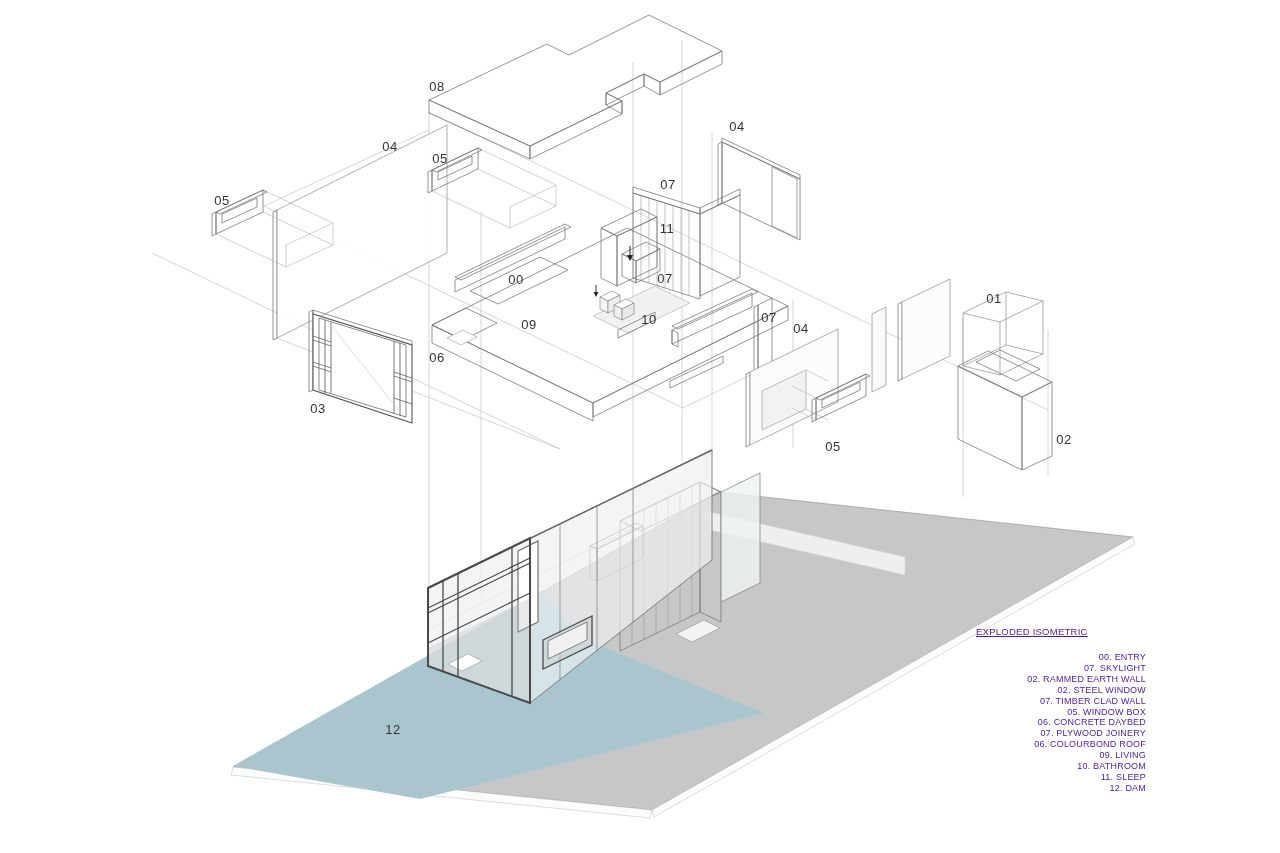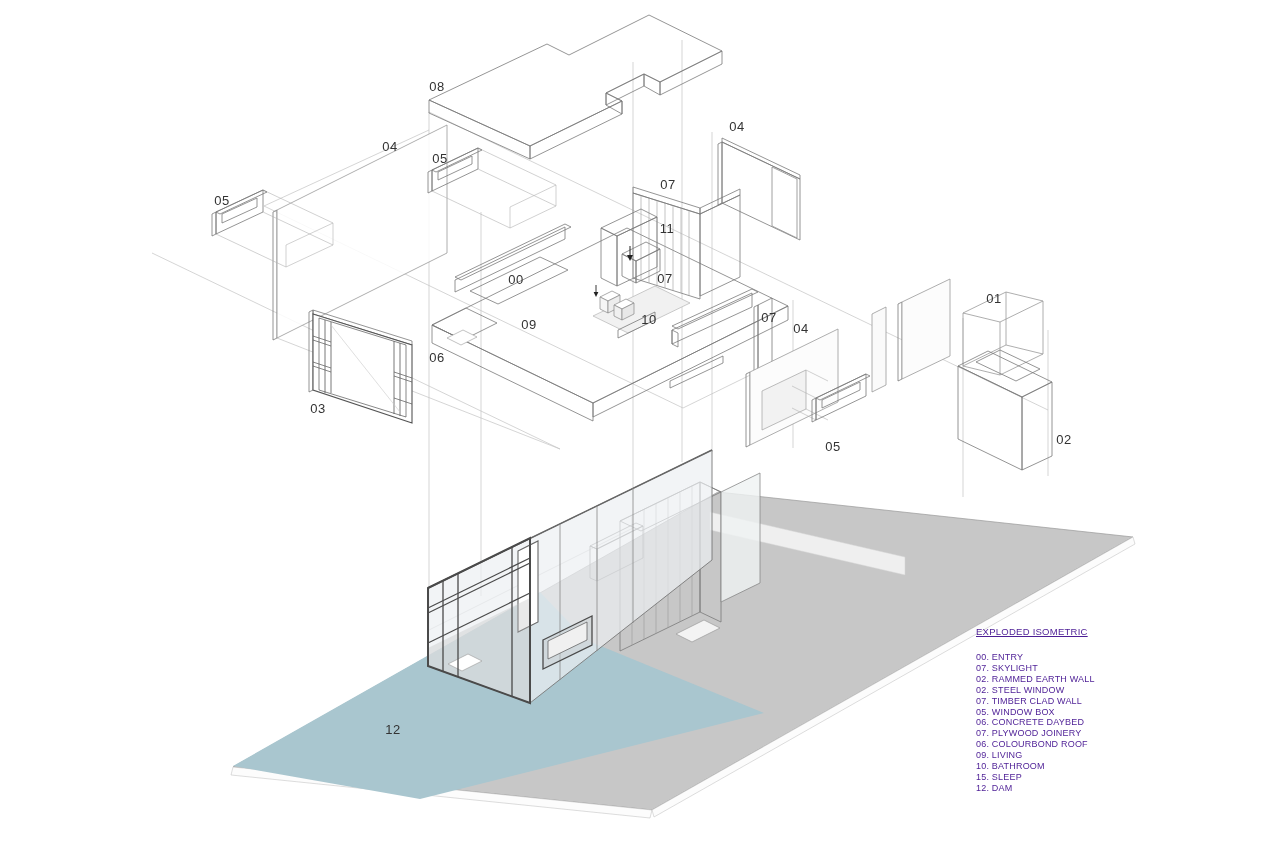"00. ENTRY" #legend .item { text-align: none -> right }
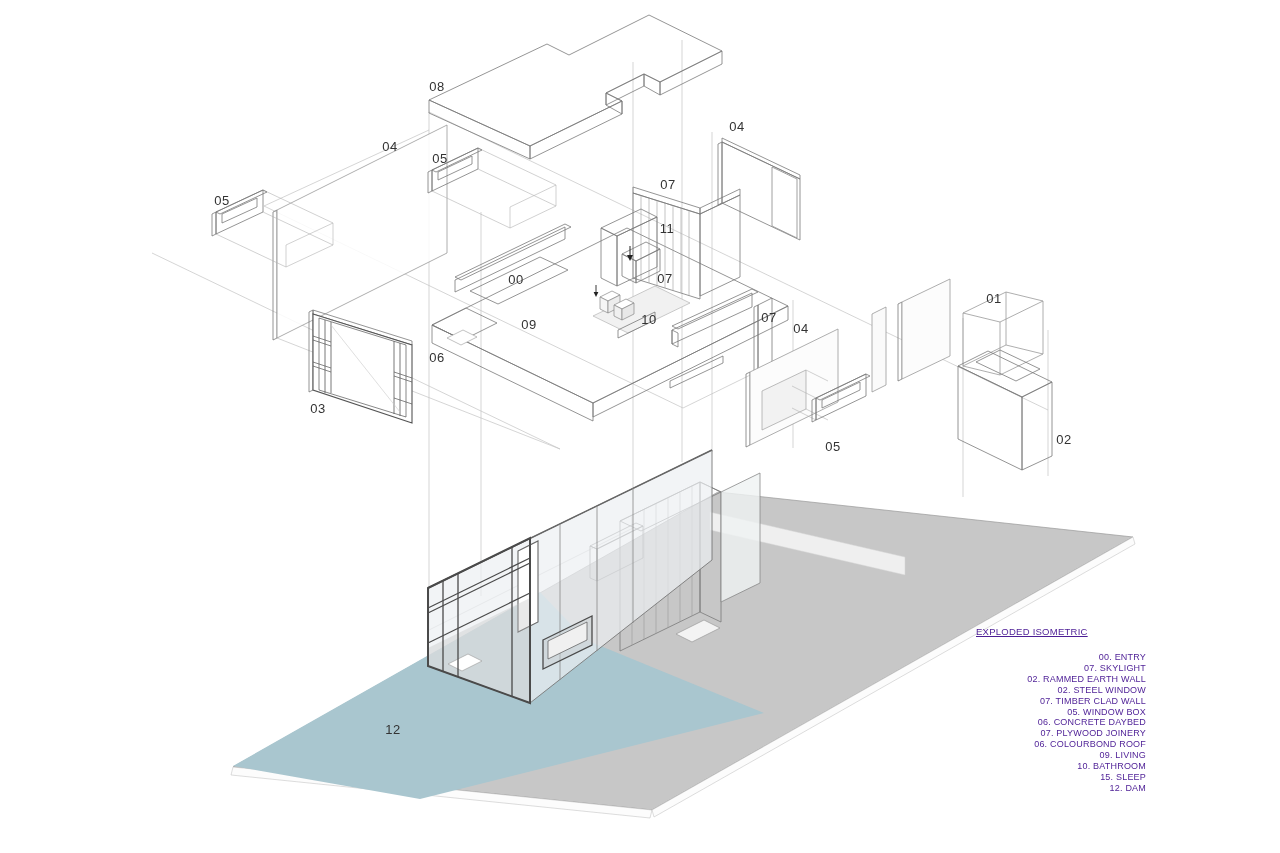"15. SLEEP" div.item { text: 15 -> 11 }
